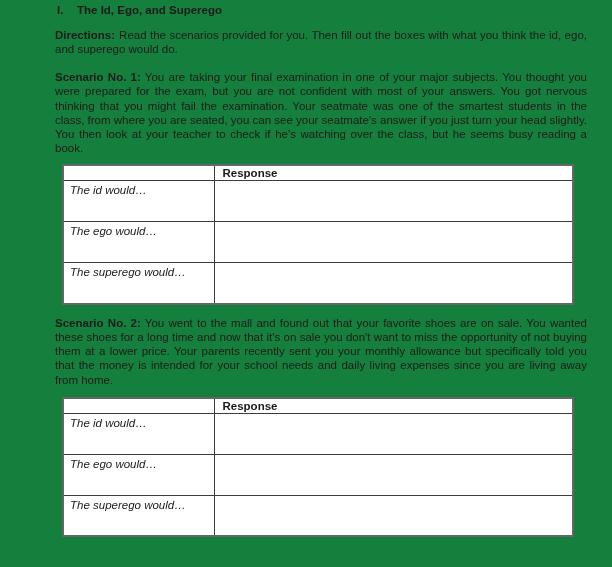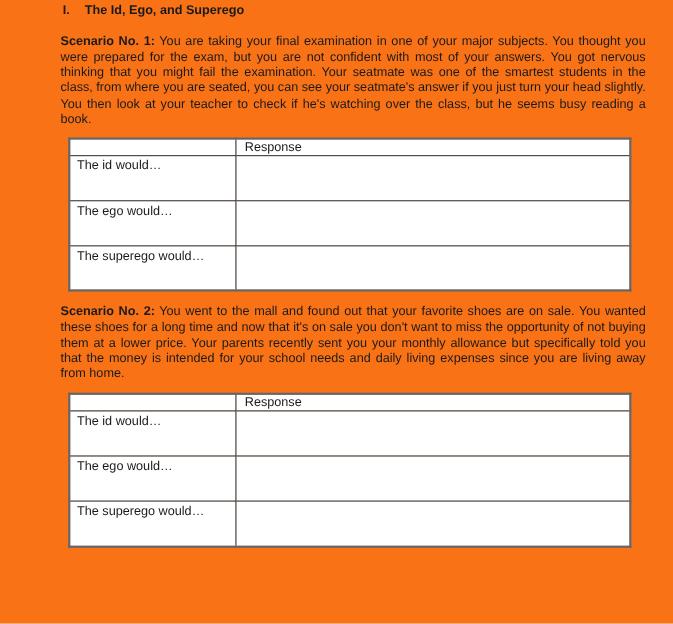"I. The Id, Ego, and" .page { background: #f97316 -> #15803d }
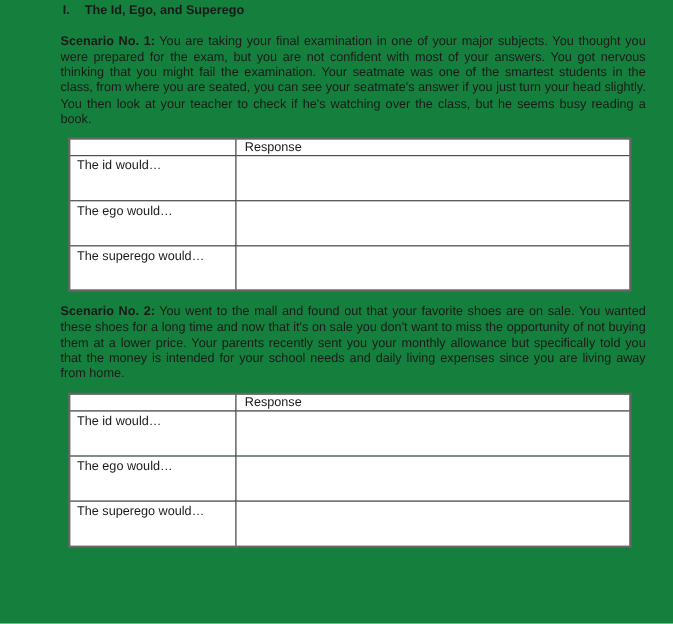"Directions: Read the scenarios provided" div.para { html: none -> <div> <span>Directions:</span><span>Read the scenarios provided for you. Then fill out the boxes with what you think the id, ego, and superego would do.</span> </div> }
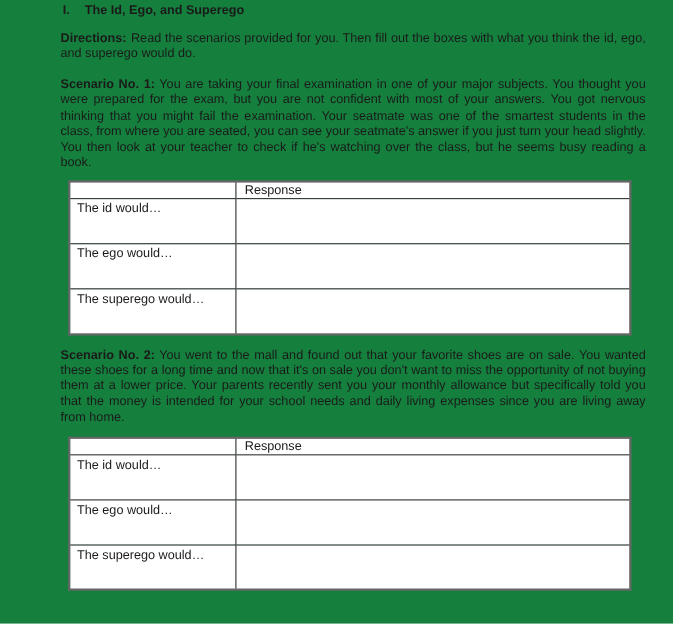"Response" td.resp-hdr { font-weight: normal -> bold }
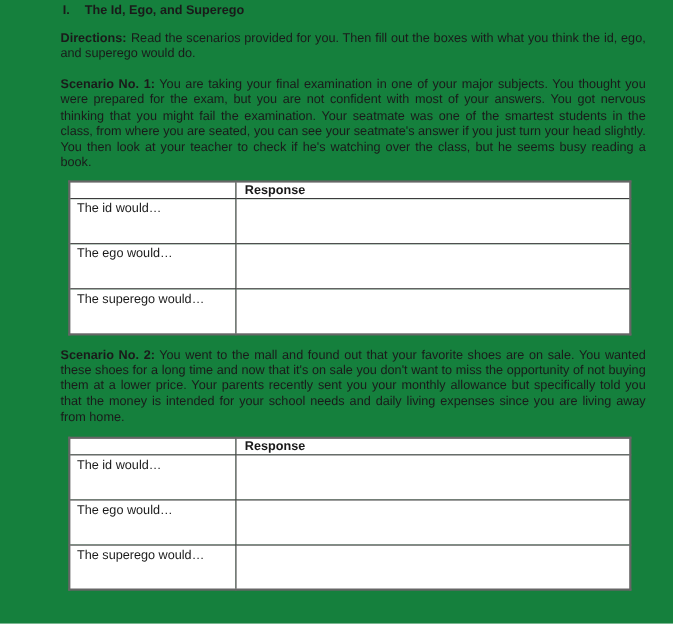"The id would…" tr.body-row td { font-style: none -> italic }
